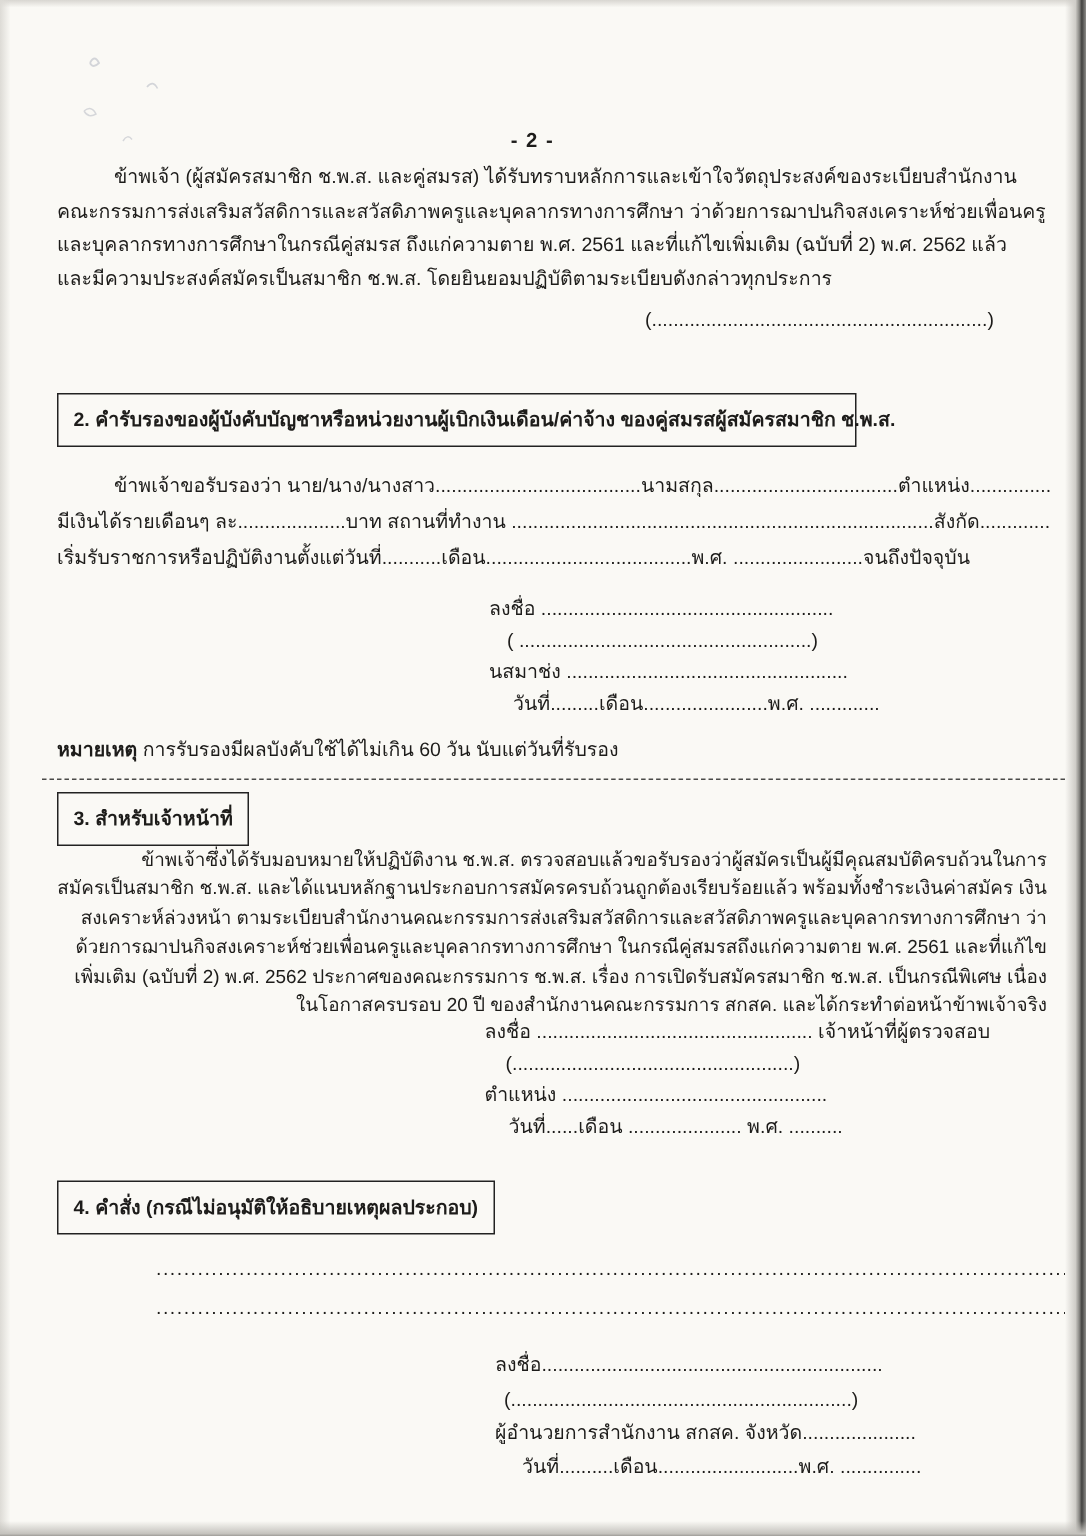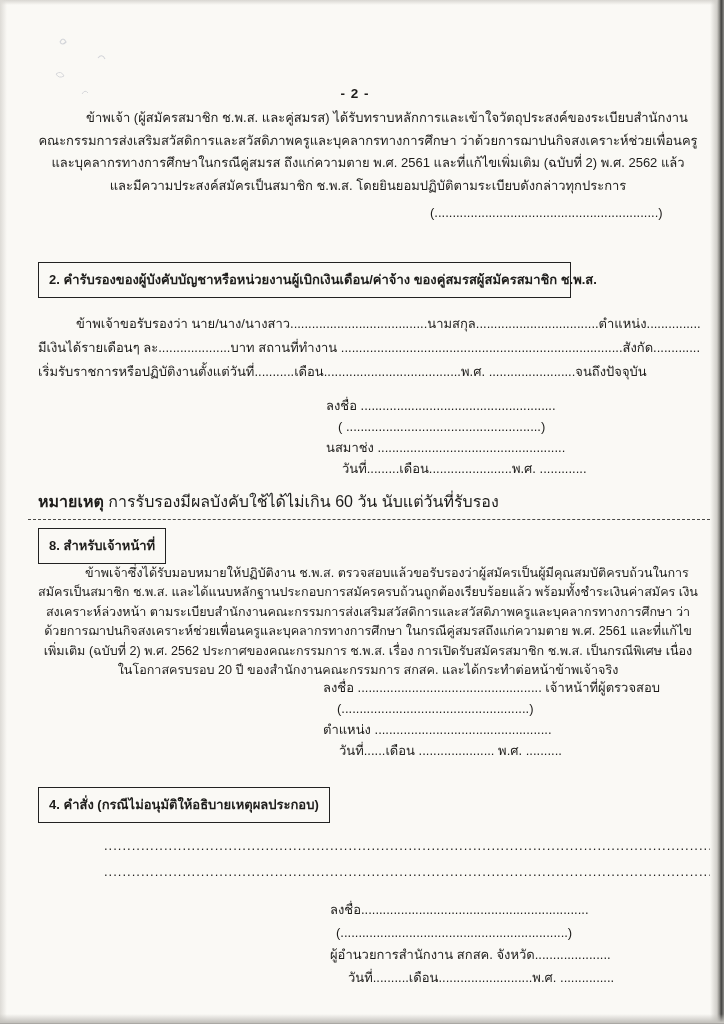"ข้าพเจ้า (ผู้สมัครสมาชิก ช.พ.ส." .intro { text-align: center -> none }
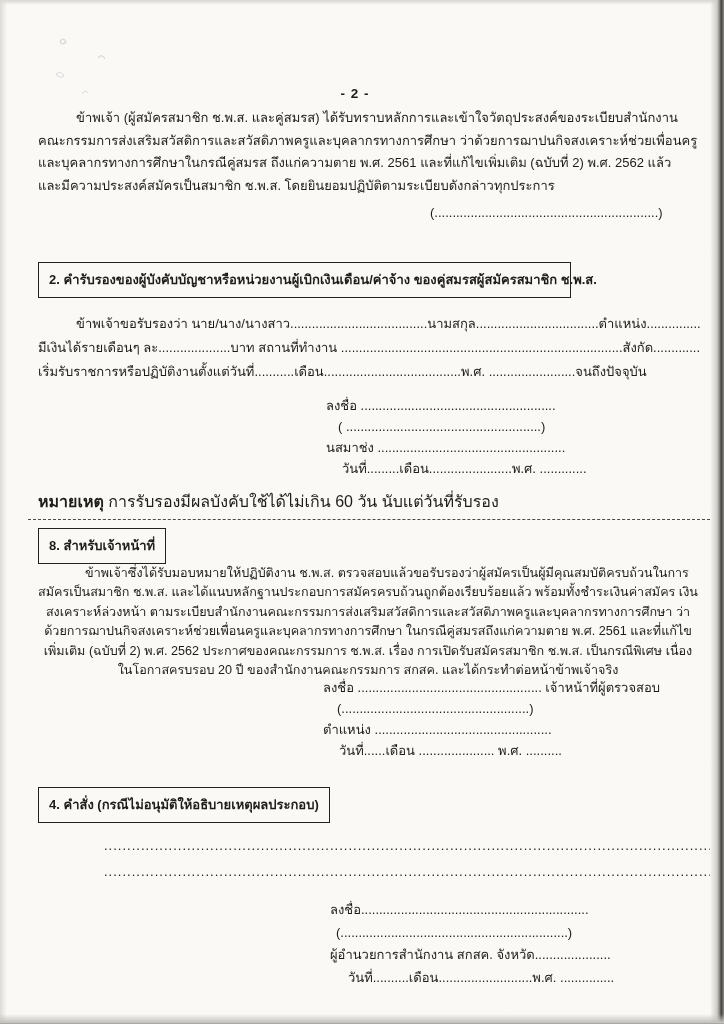"หมายเหตุ" .noteline { font-size: 16px -> 13px }
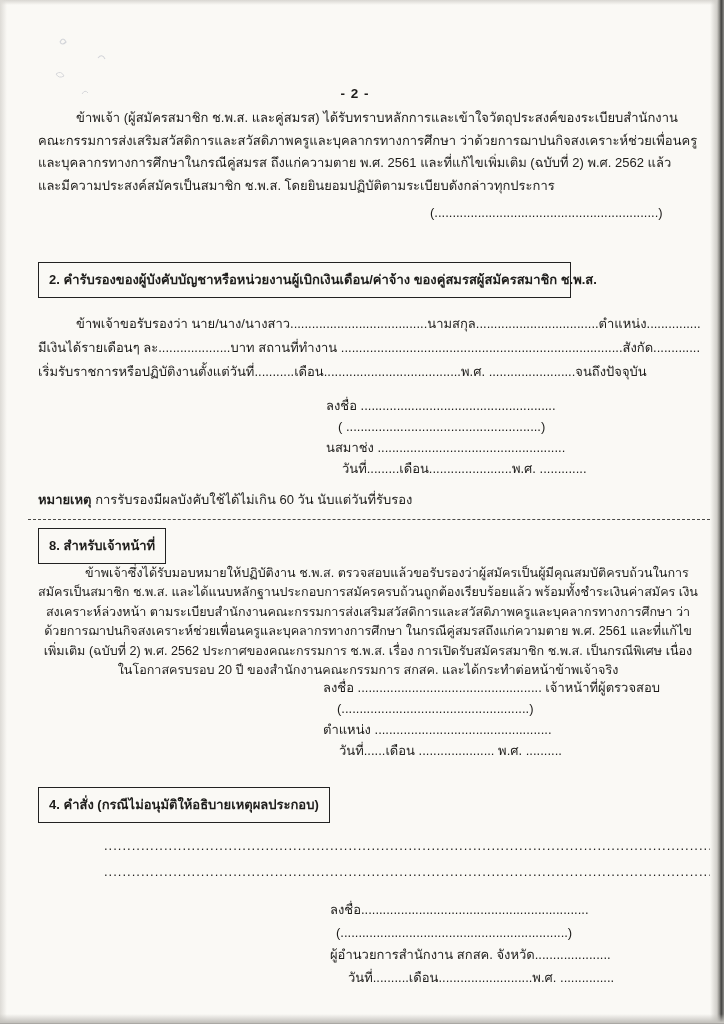"8. สำหรับเจ้าหน้าที่" span { text: 8 -> 3 }
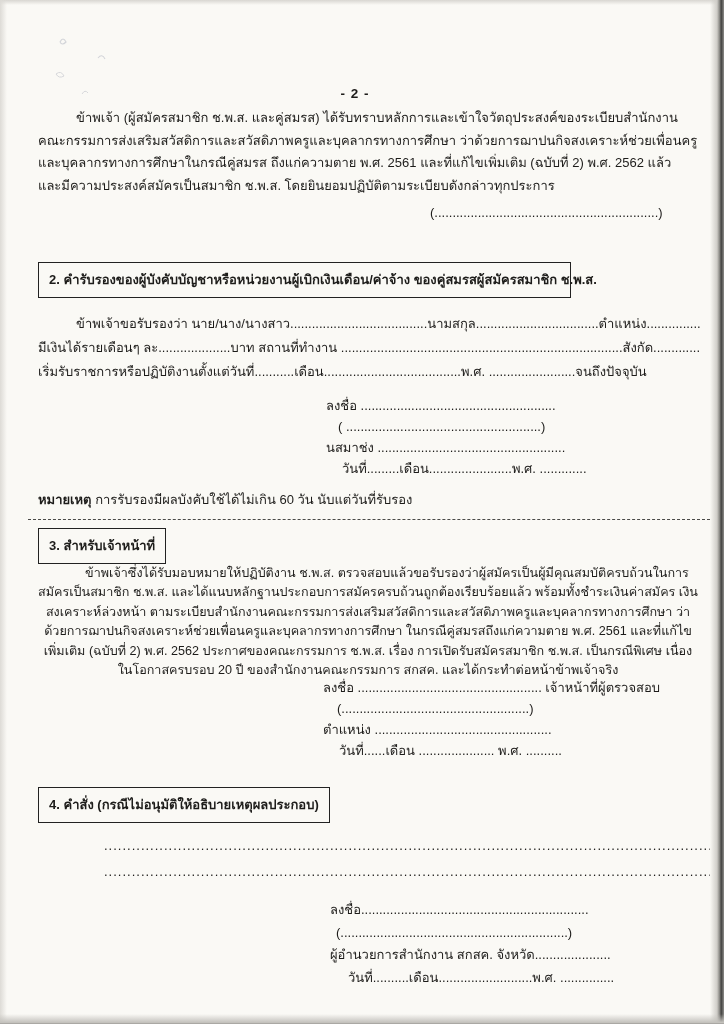"ข้าพเจ้าซึ่งได้รับมอบหมายให้ปฏิบัติงาน" .officer-para { text-align: center -> right }
